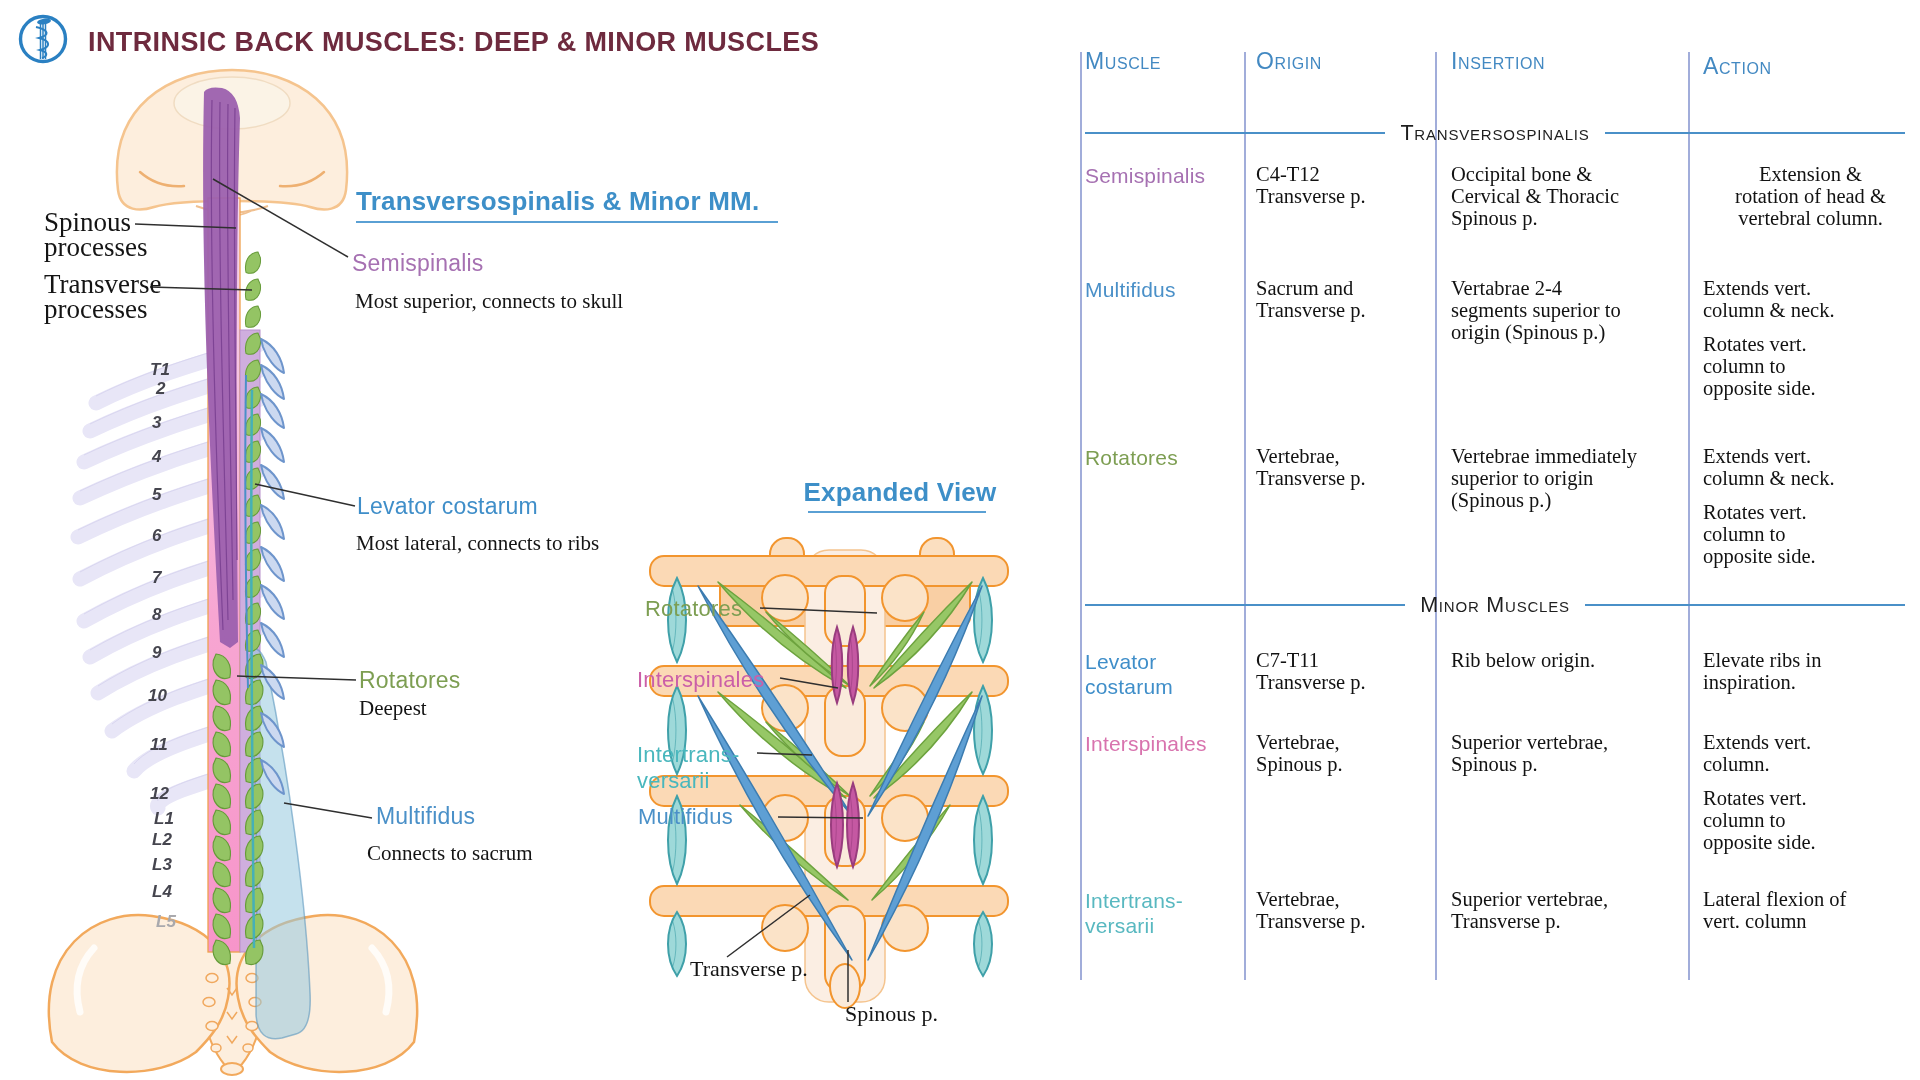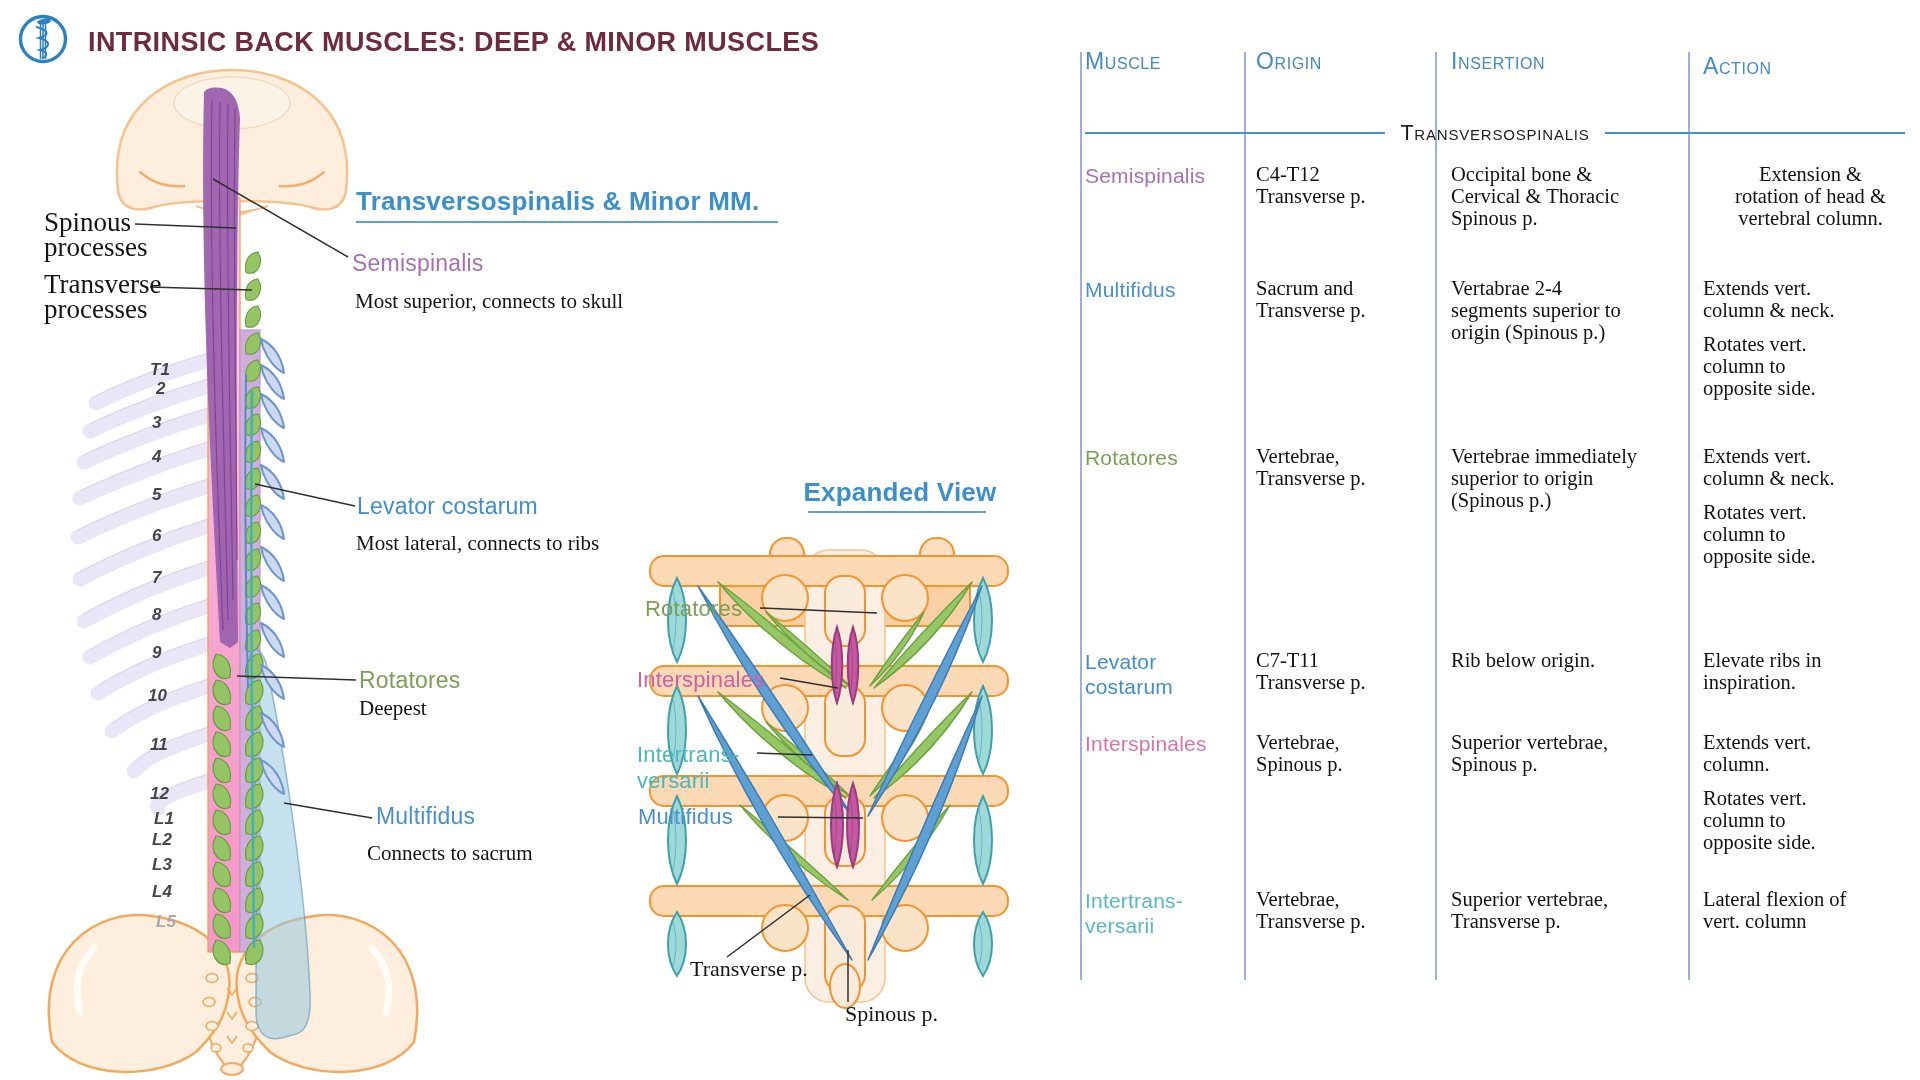"Minor Muscles" div.section-band { html: none -> <div> <span></span> <span>Minor Muscles</span> <span></span> </div> }
